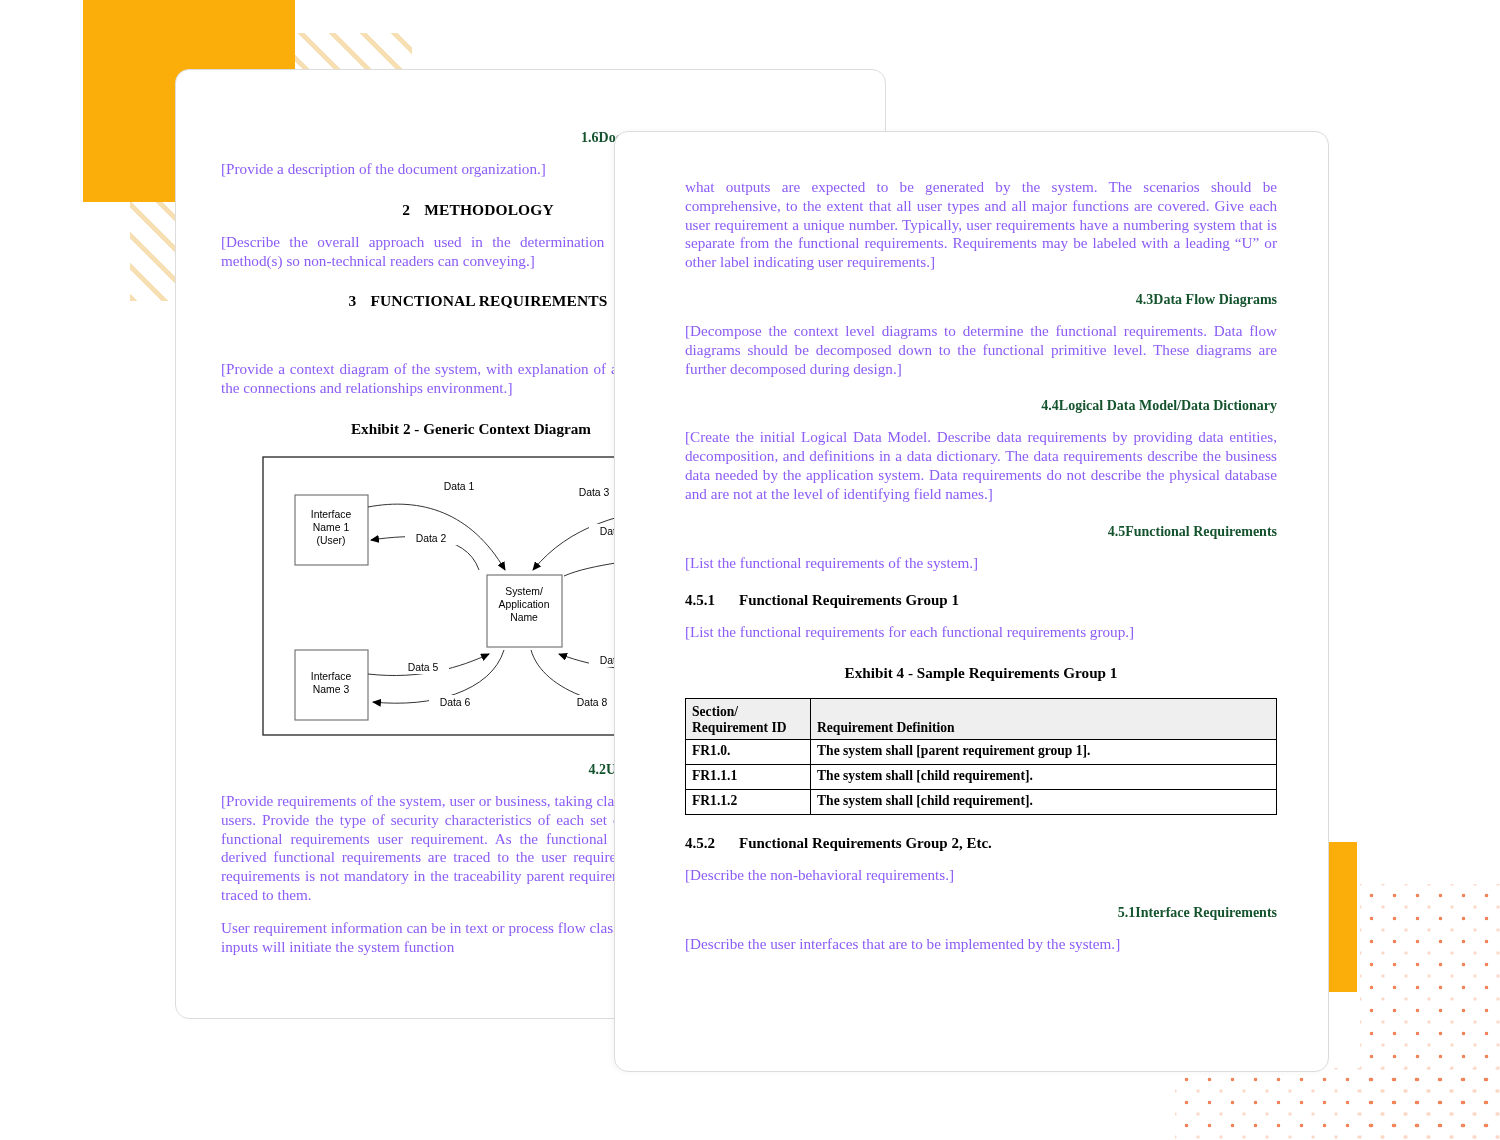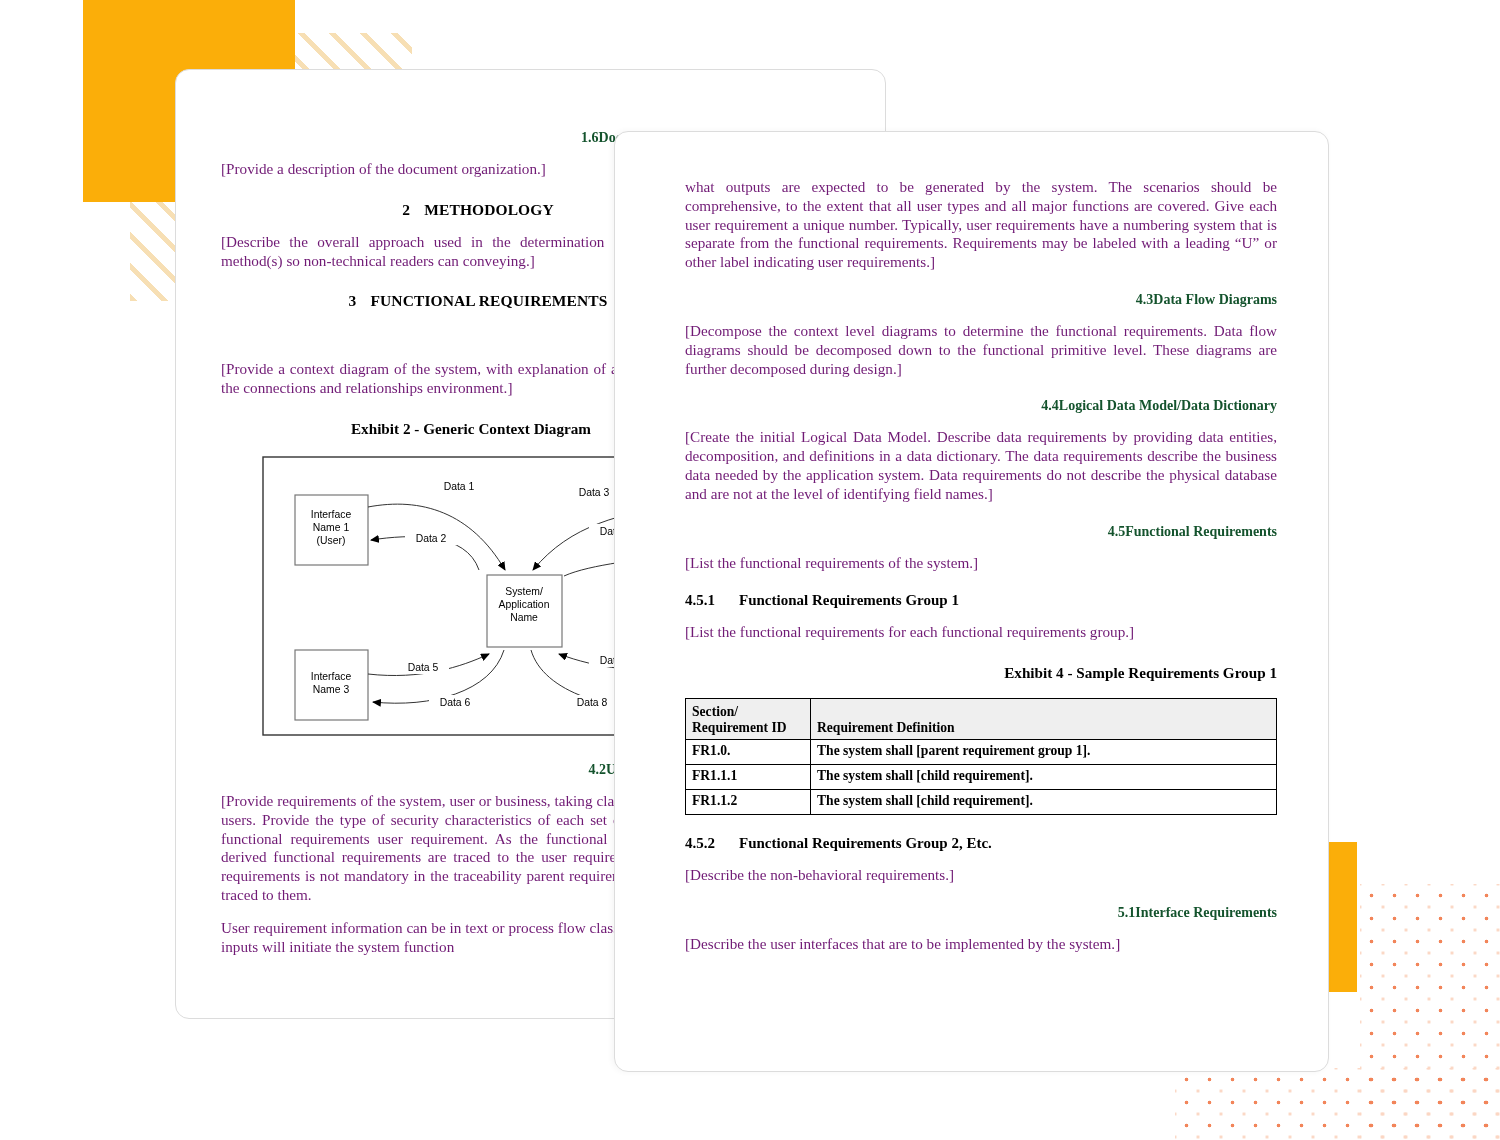"[Provide a description of the" .para { color: #701a75 -> #8b5cf6 }
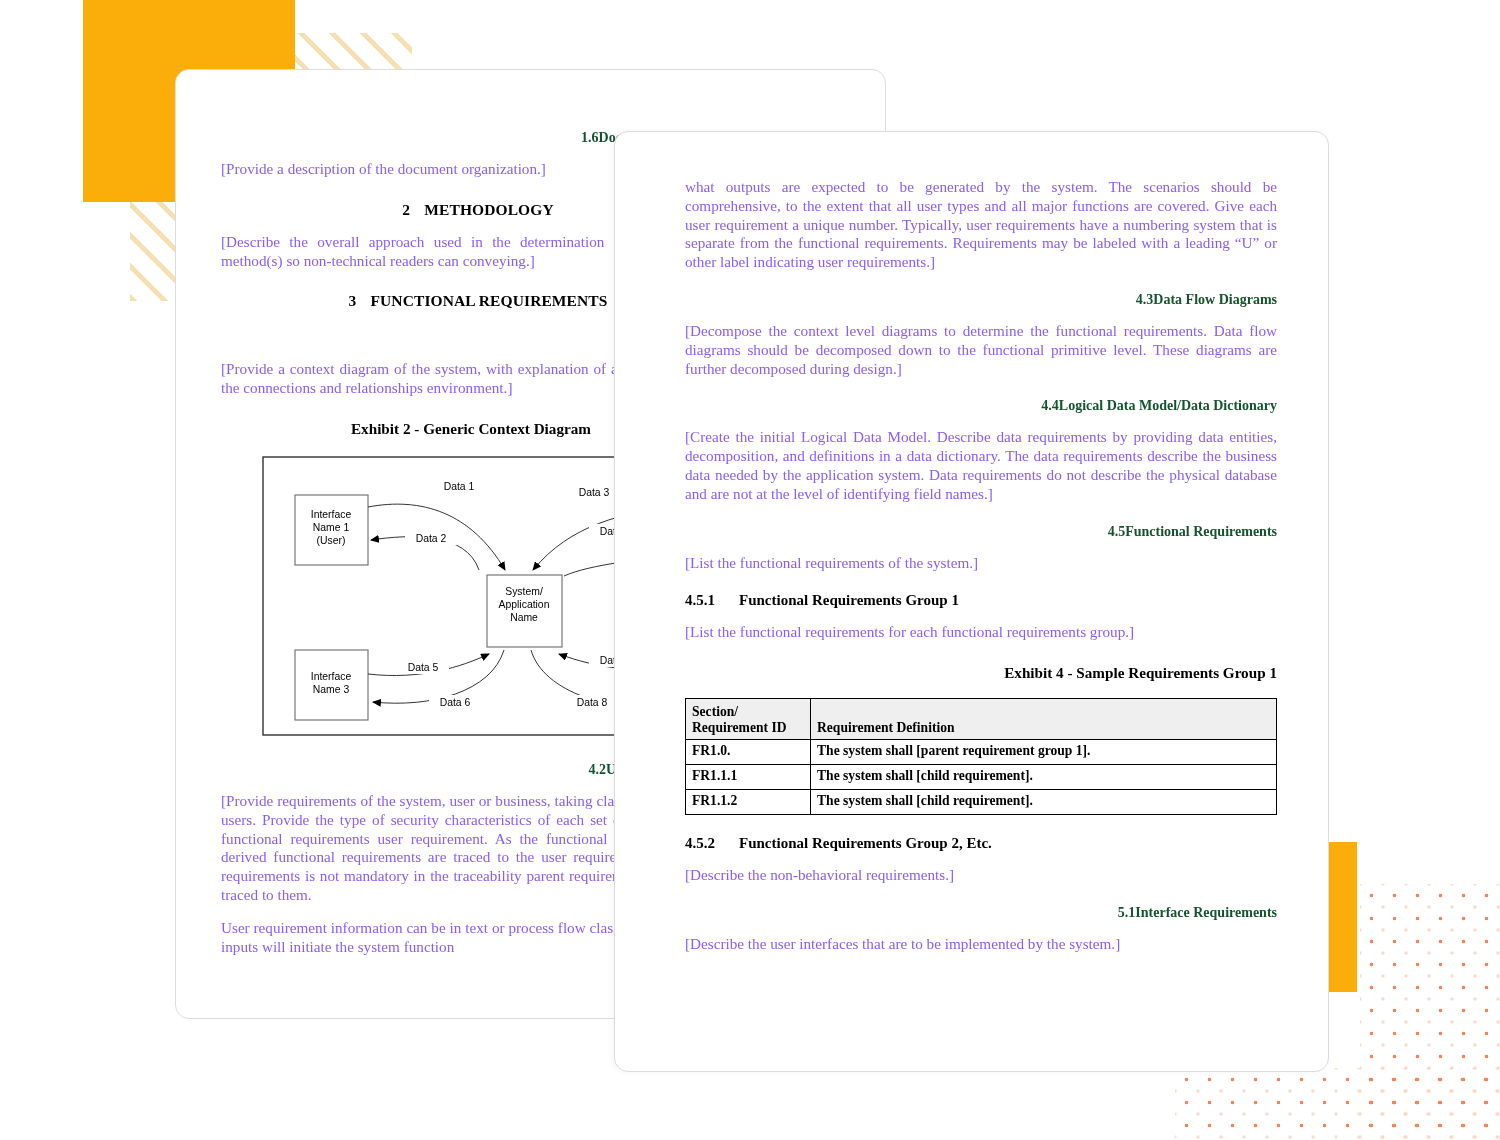"Exhibit 4 - Sample Requirements" #card-front .exhibit-title { text-align: right -> none }
